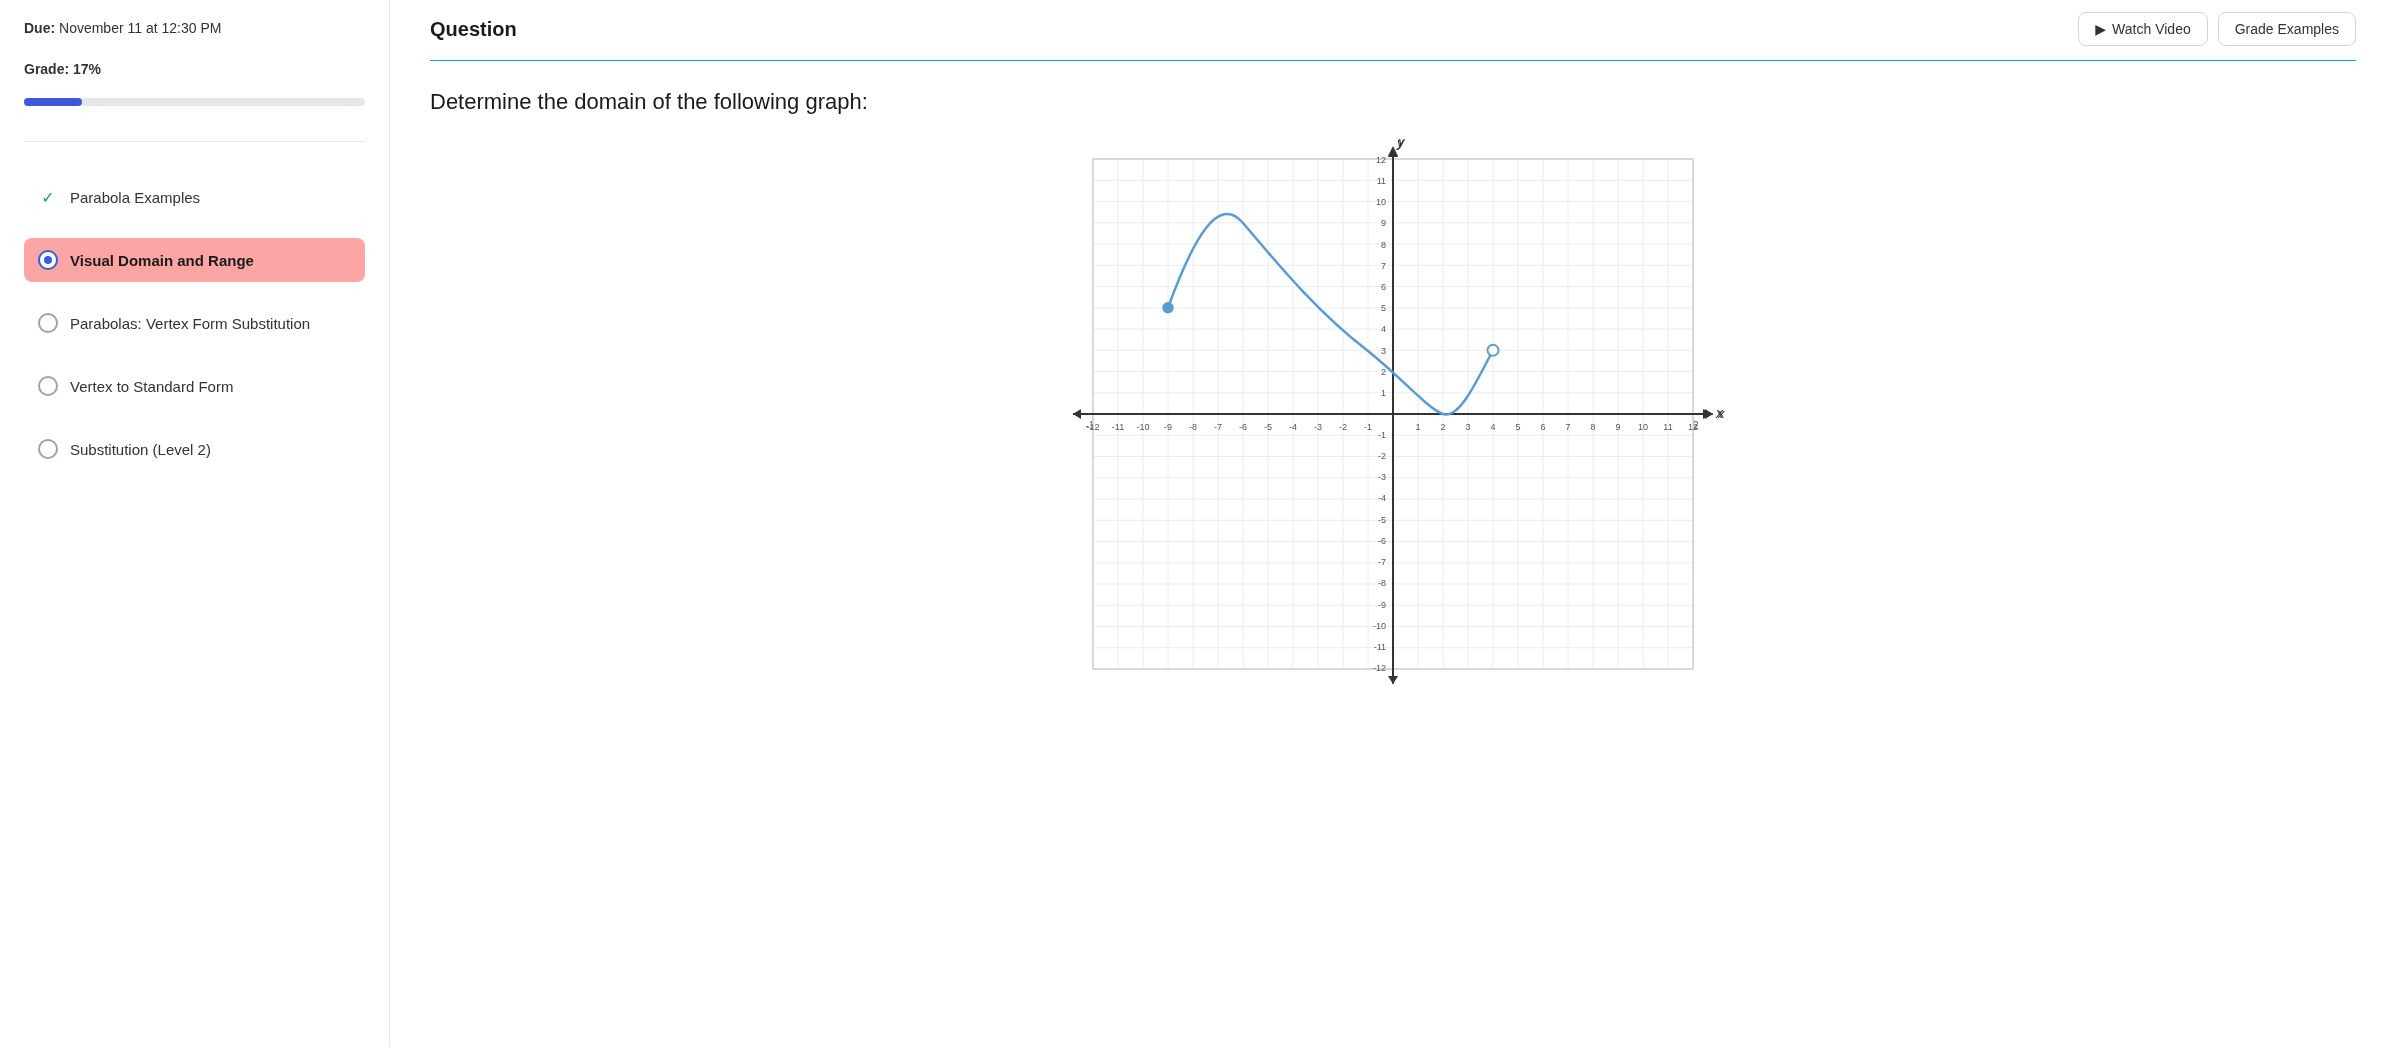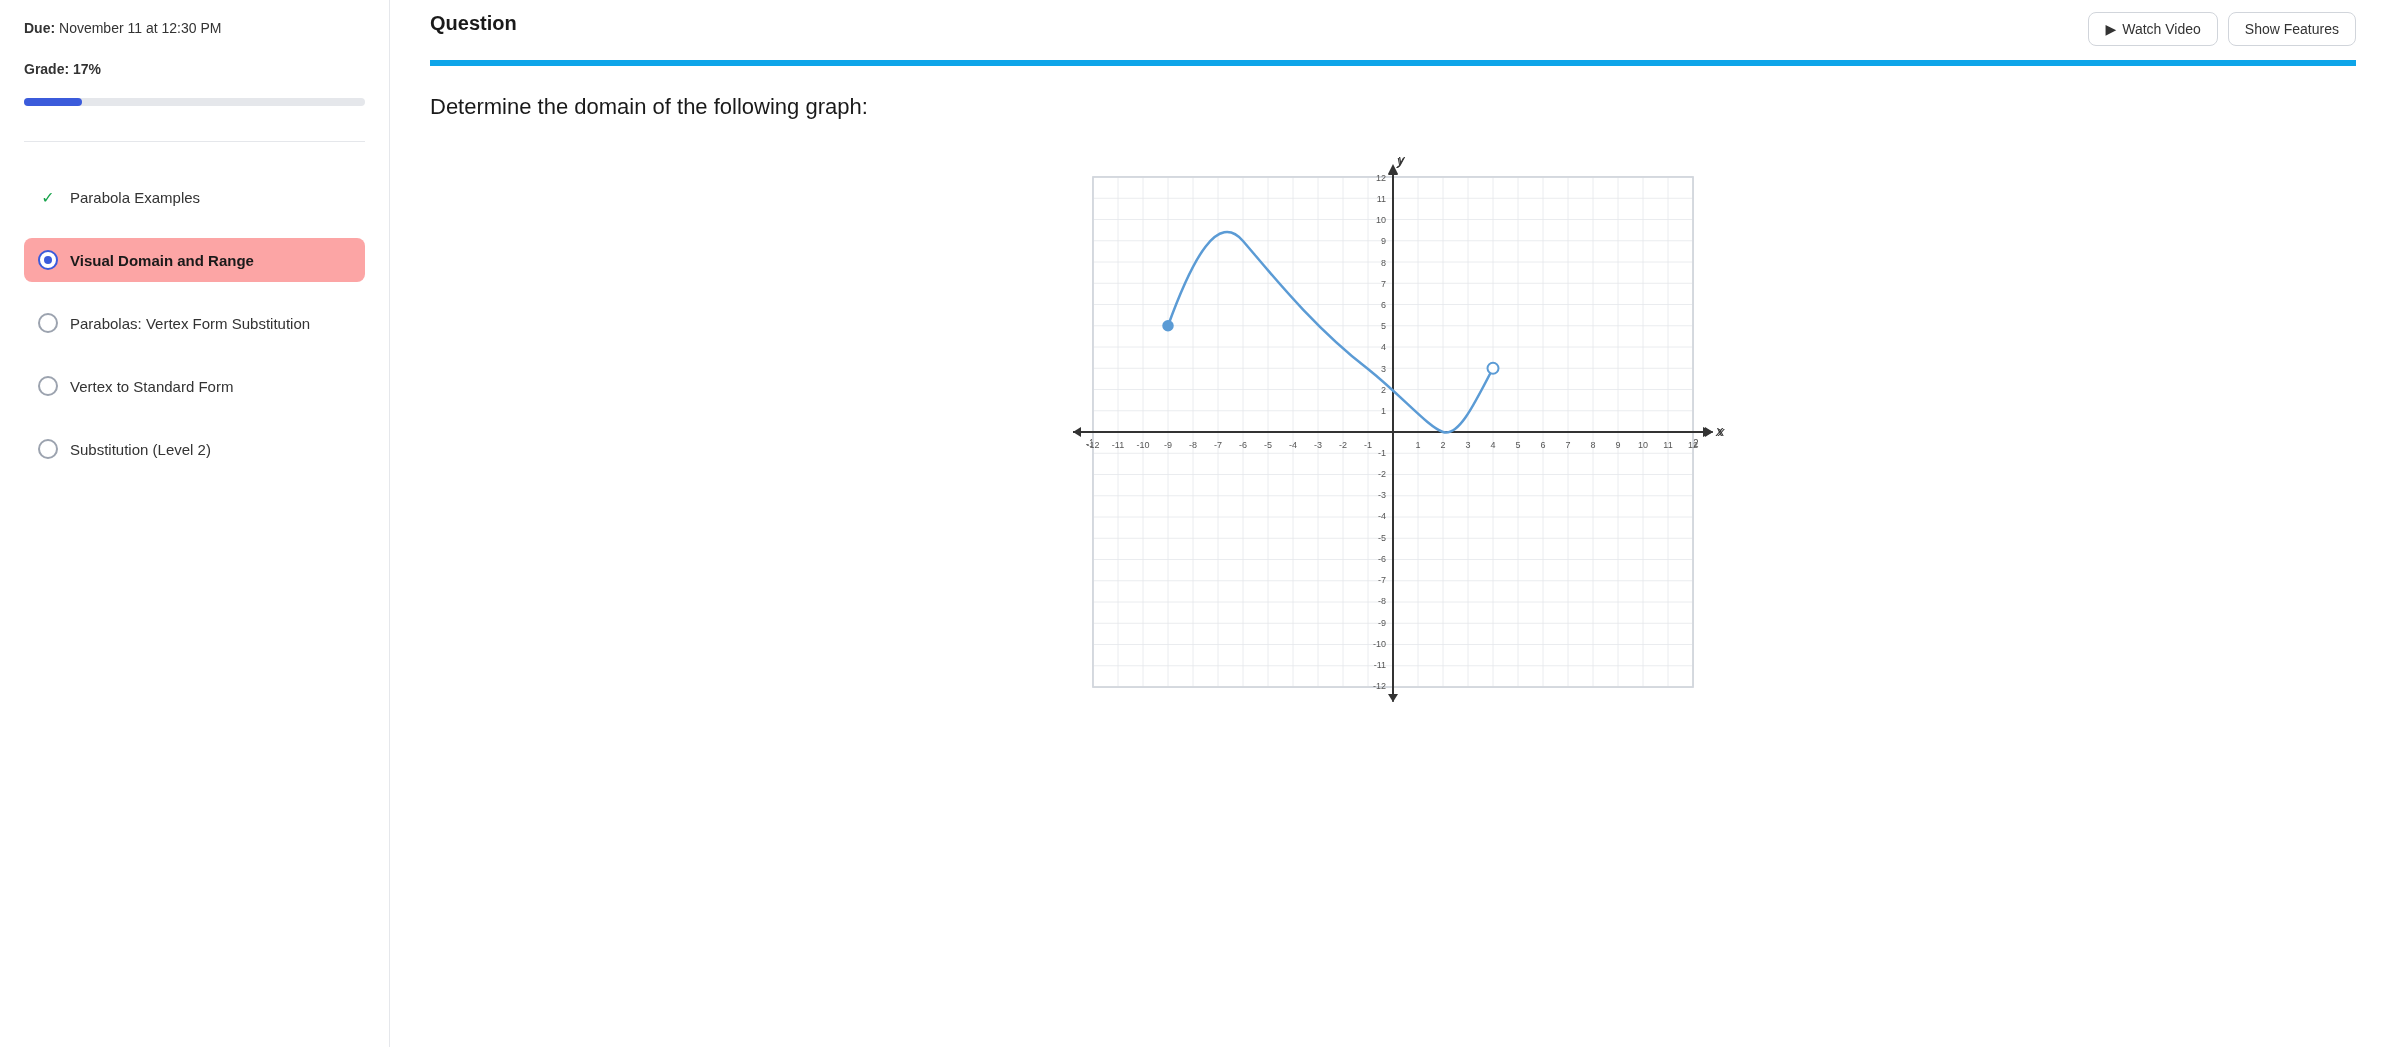"Question" .top-bar { align-items: flex-start -> center; border-bottom: 6px solid #0ea5e9 -> 1px solid #0ea5e9 }
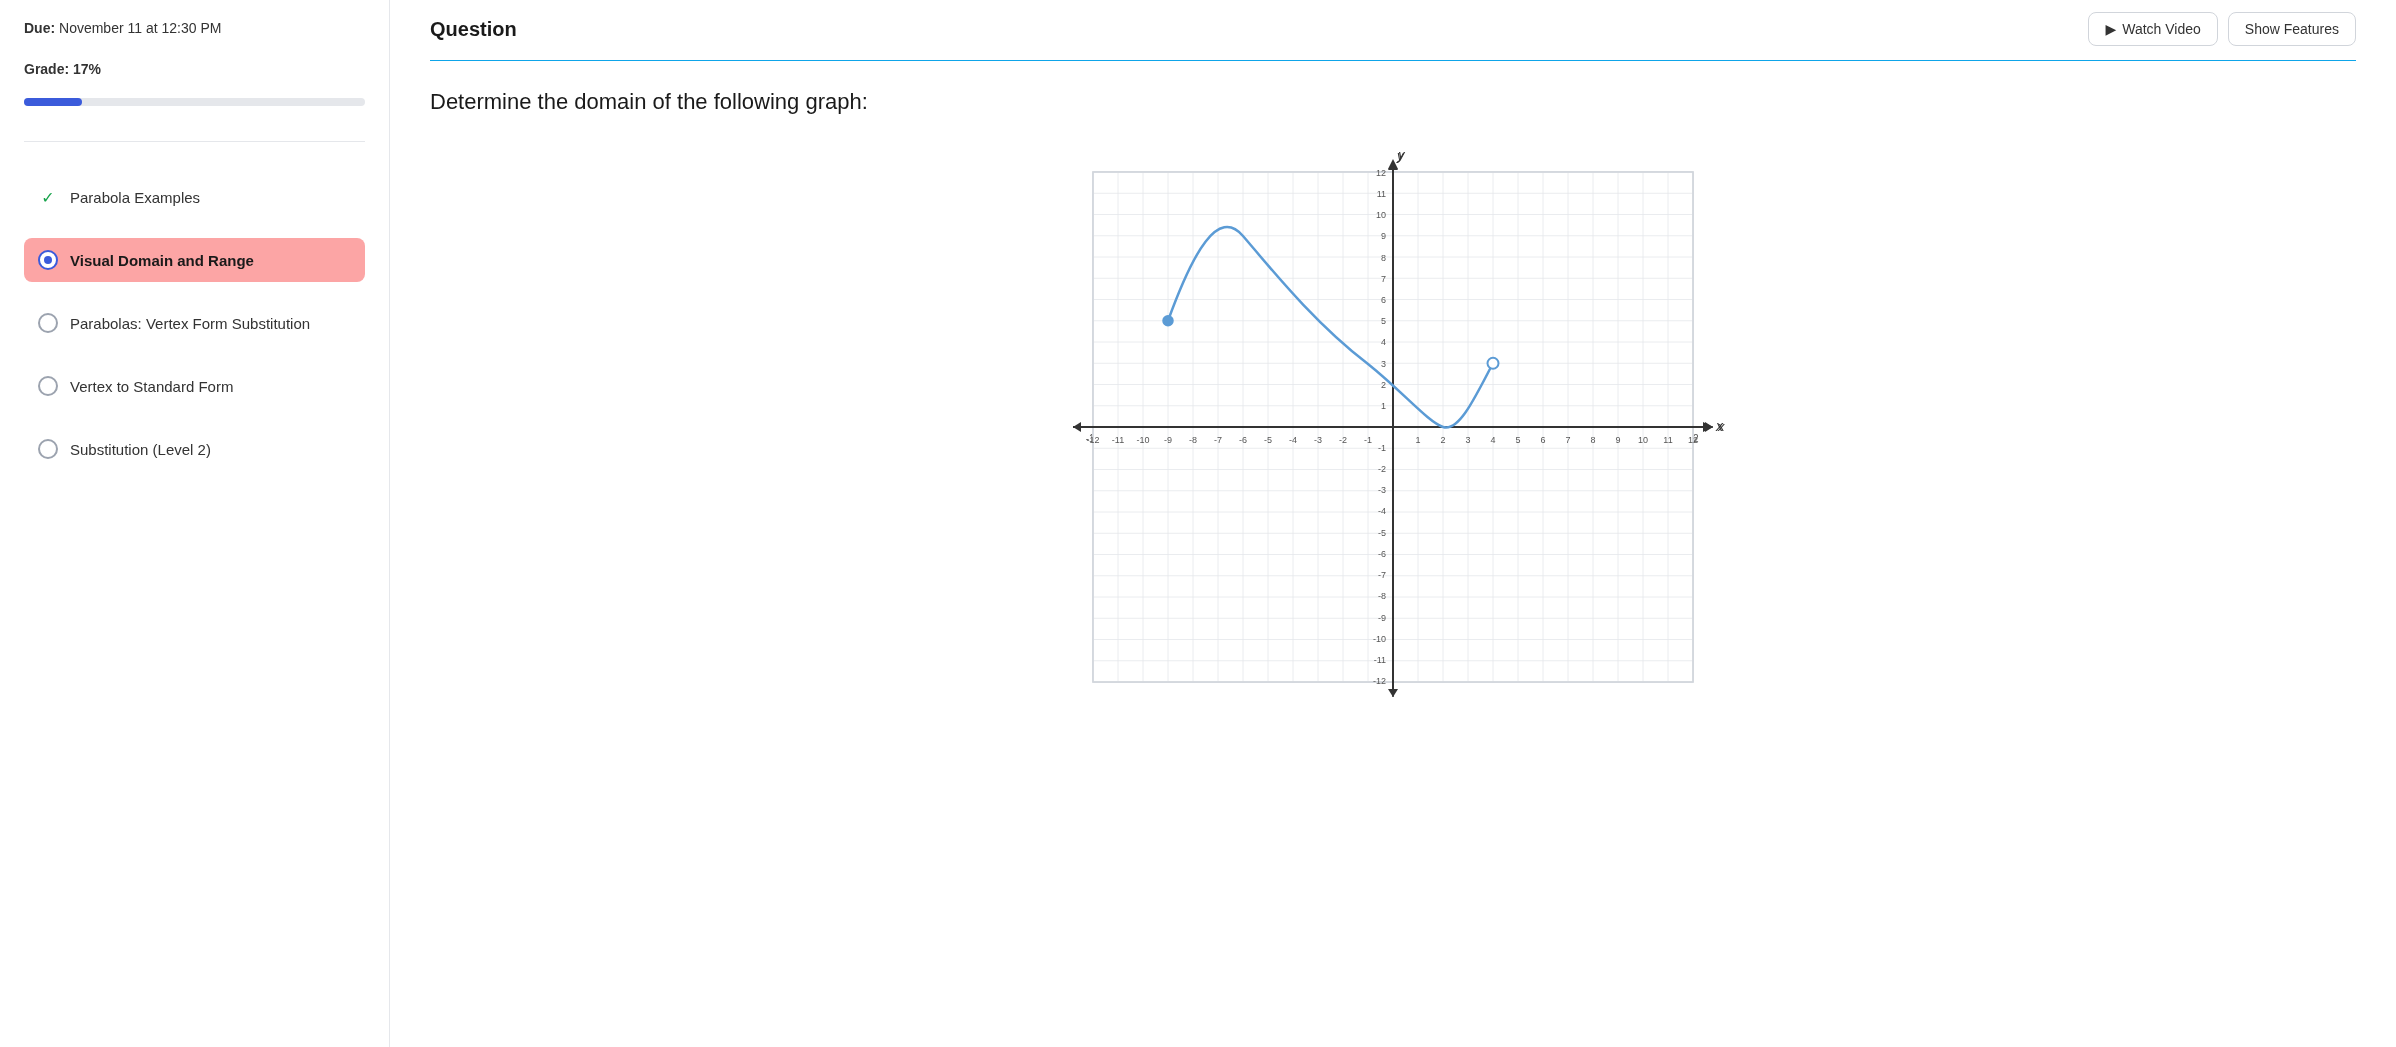"Show Features" span { text: Show Features -> Grade Examples }
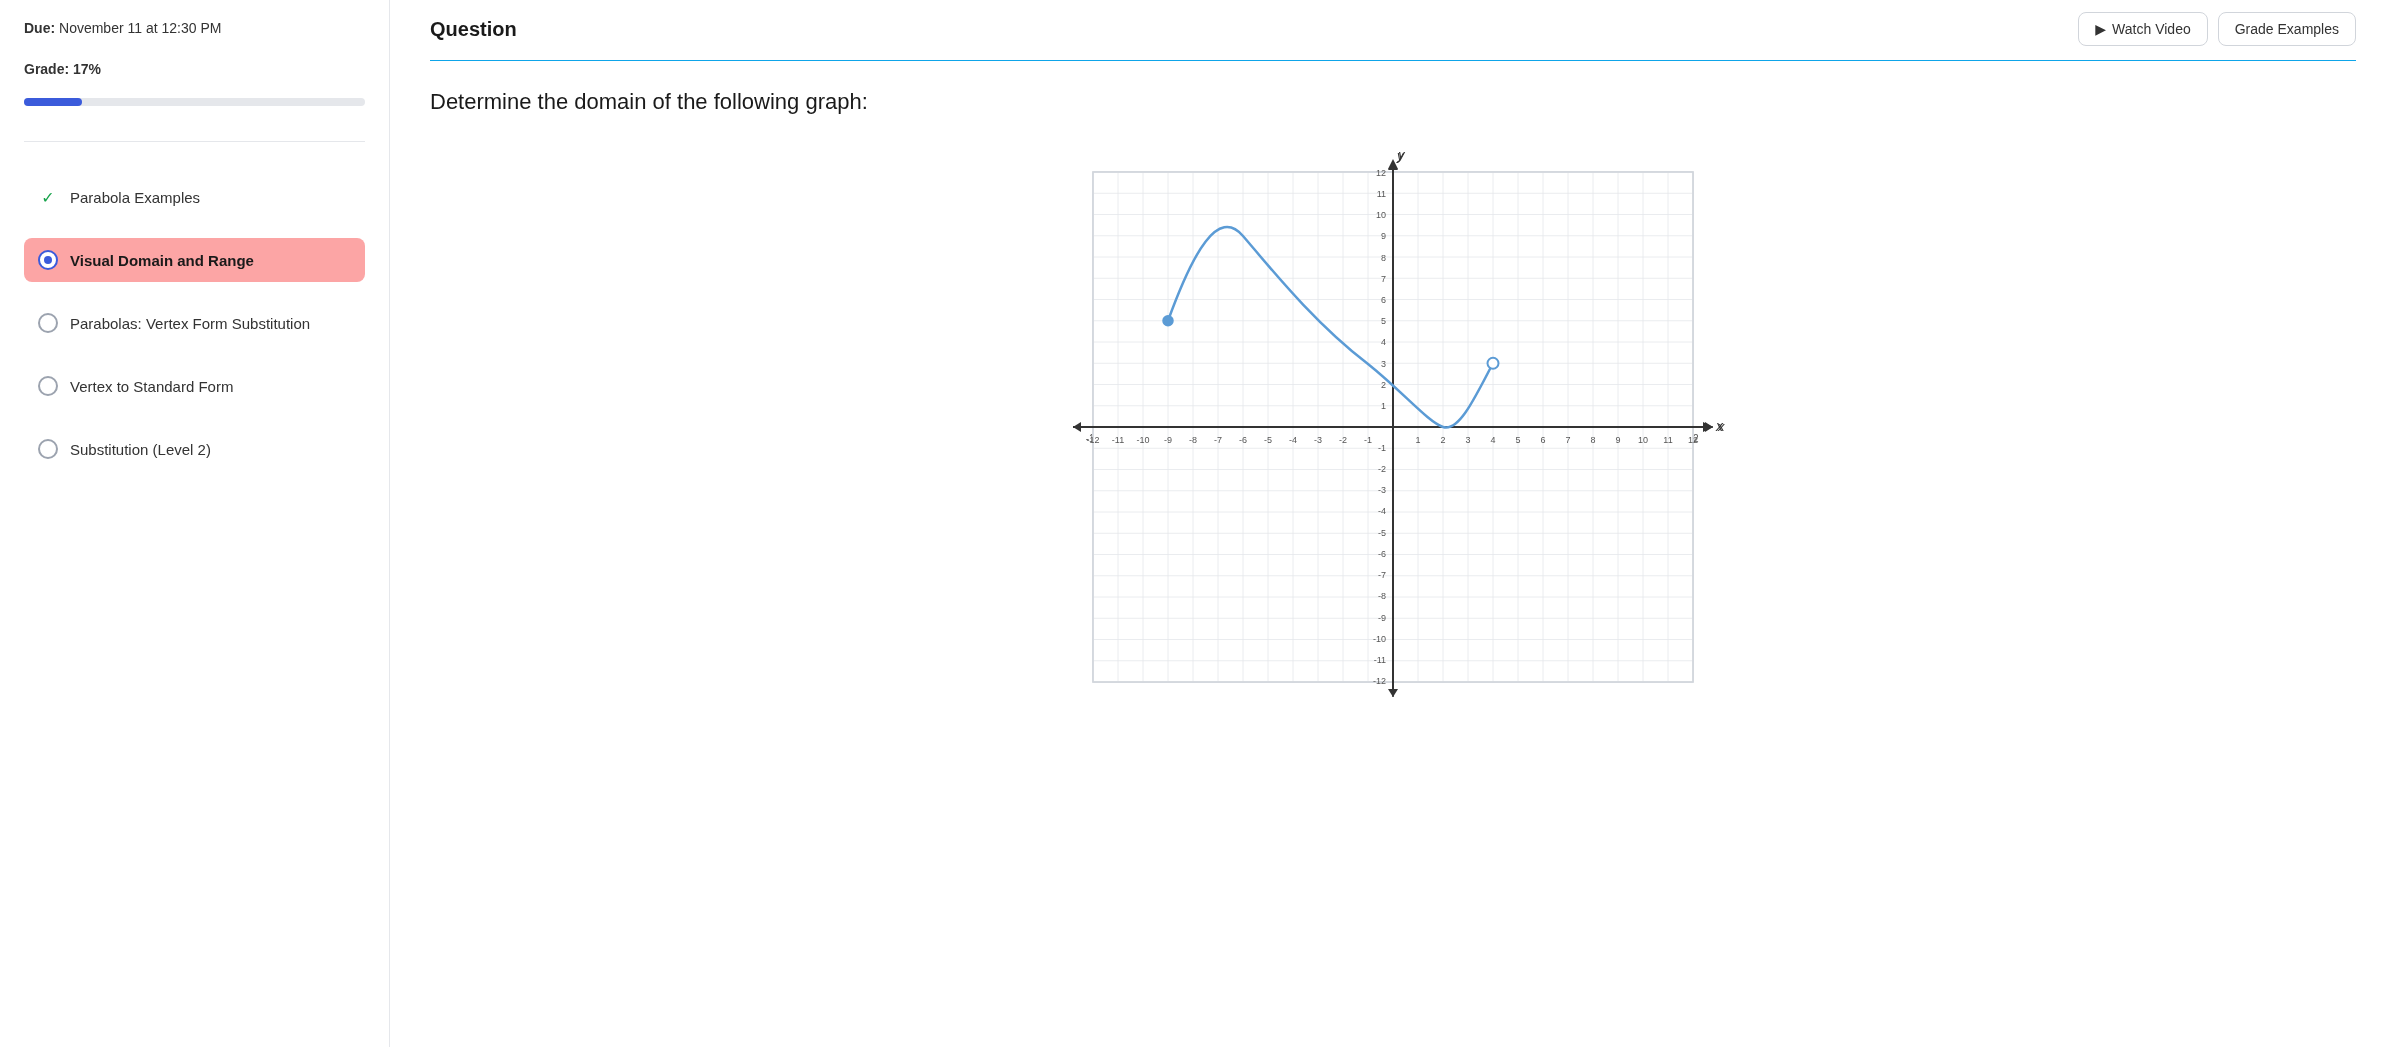"Determine the domain of the" .question-text { margin-bottom: 37px -> 24px }
